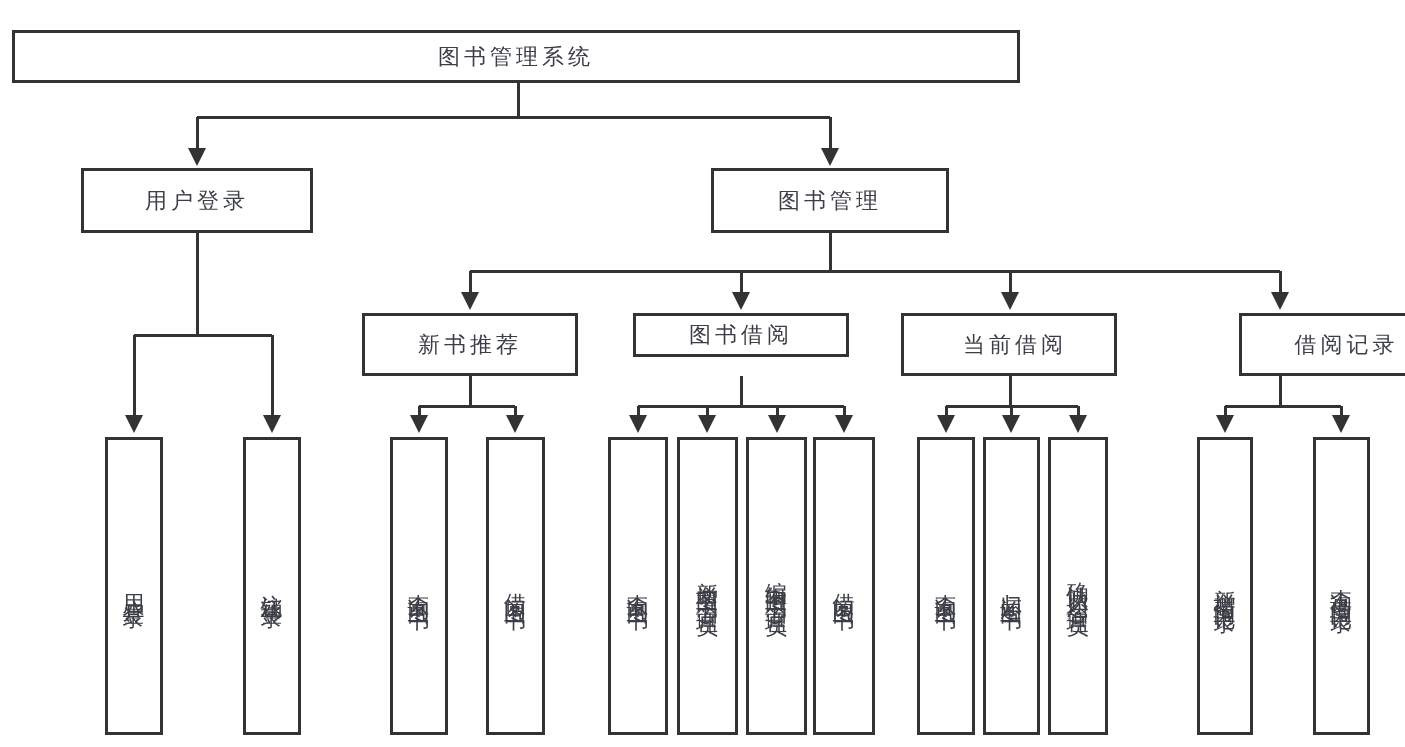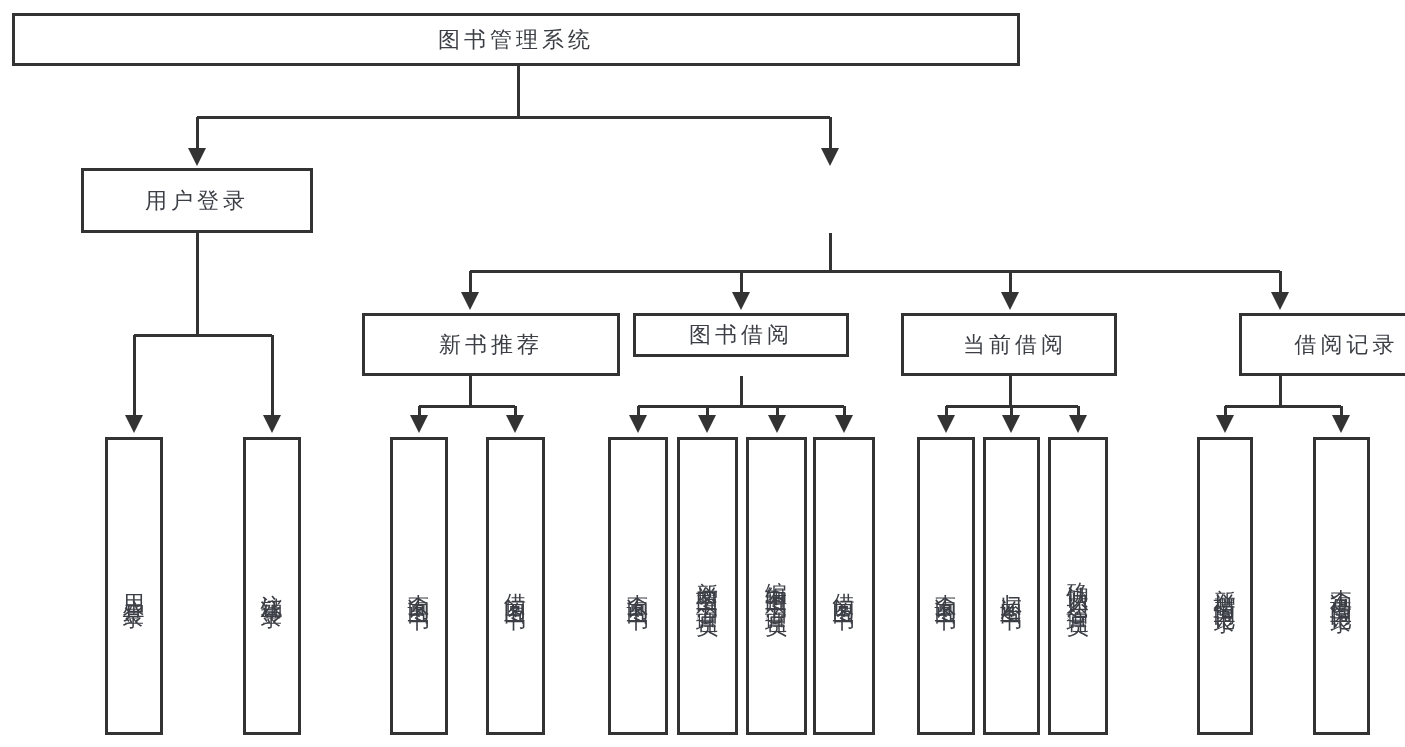"图书管理系统" div.node { top: 13px -> 30px }
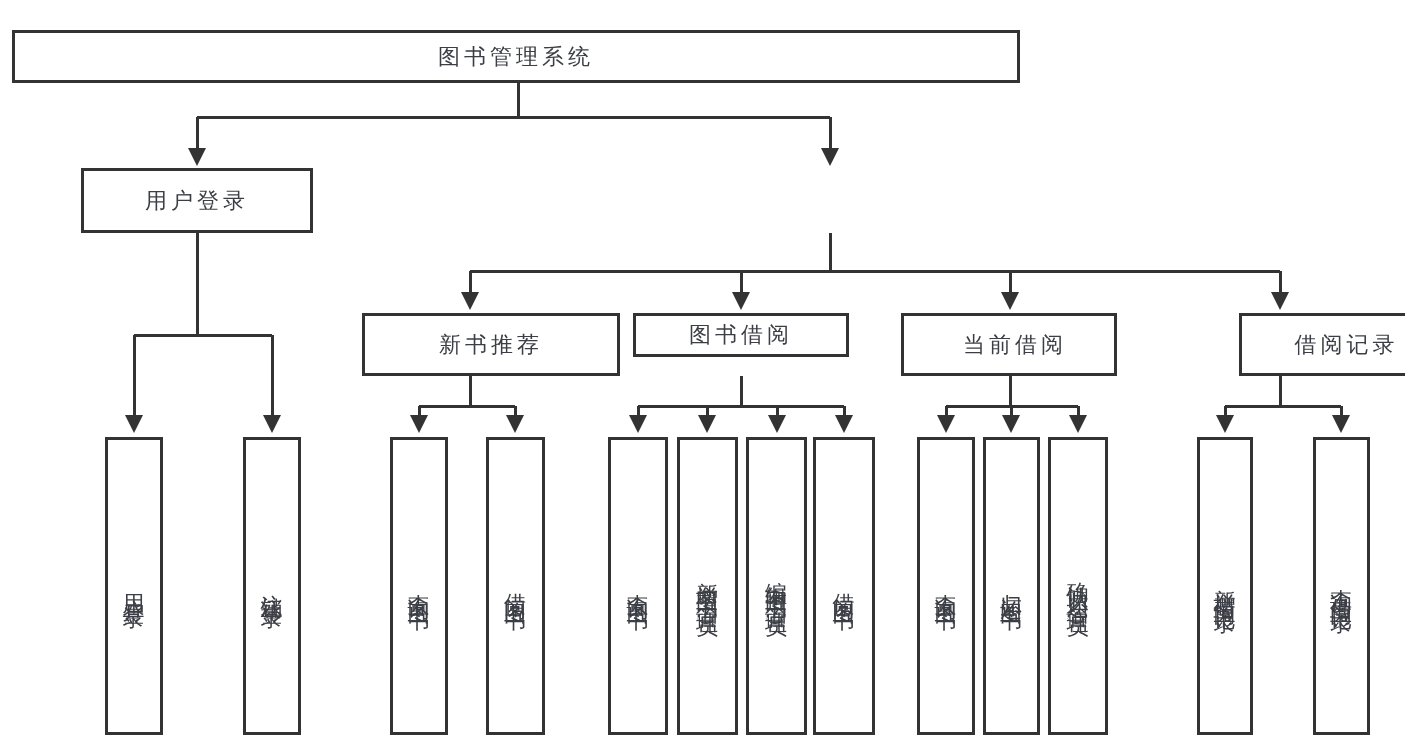"图书管理" div.node { html: none -> <div>图书管理</div> }
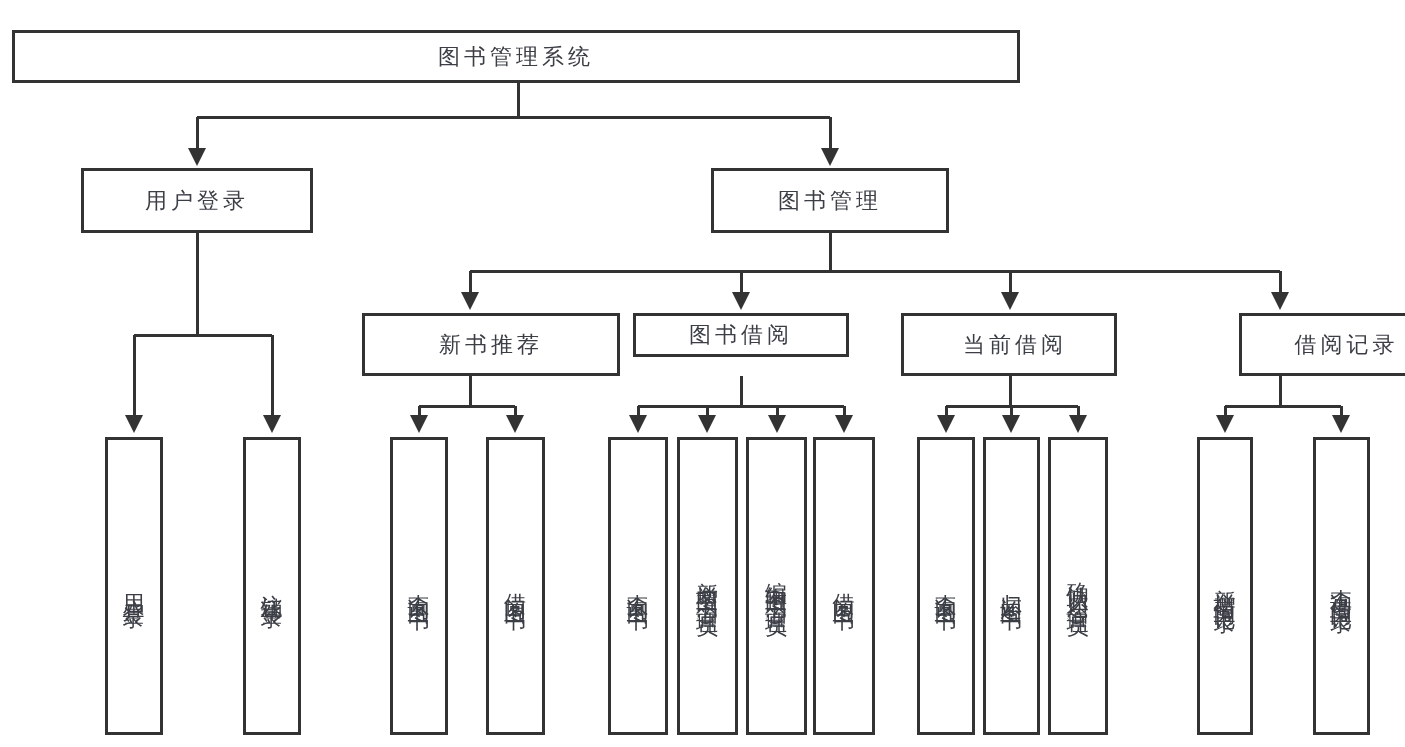"新书推荐" div.node { width: 258px -> 216px }
